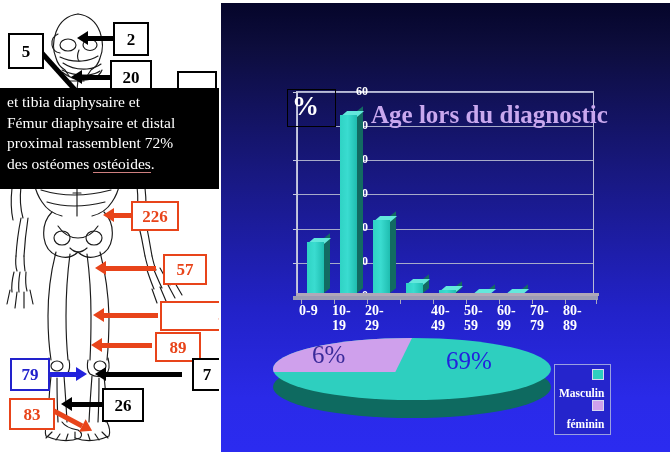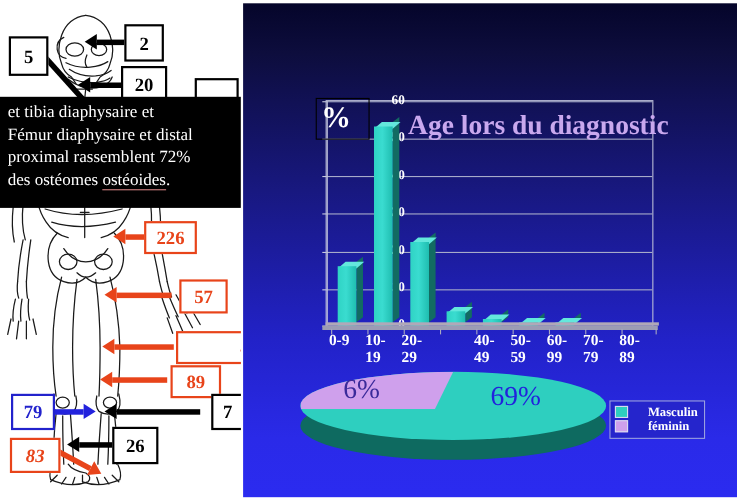"Masculin" .lg-row { align-items: flex-start -> flex-end; flex-direction: none -> column; gap: 18px -> 7px }
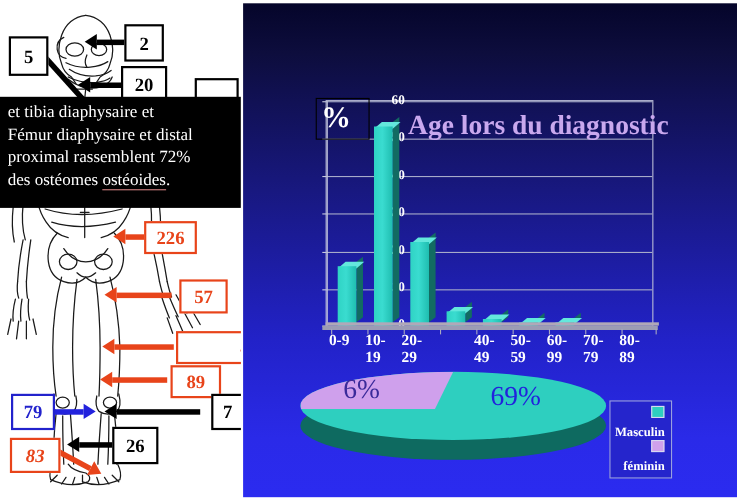"83" div.lbl { font-style: italic -> none }
